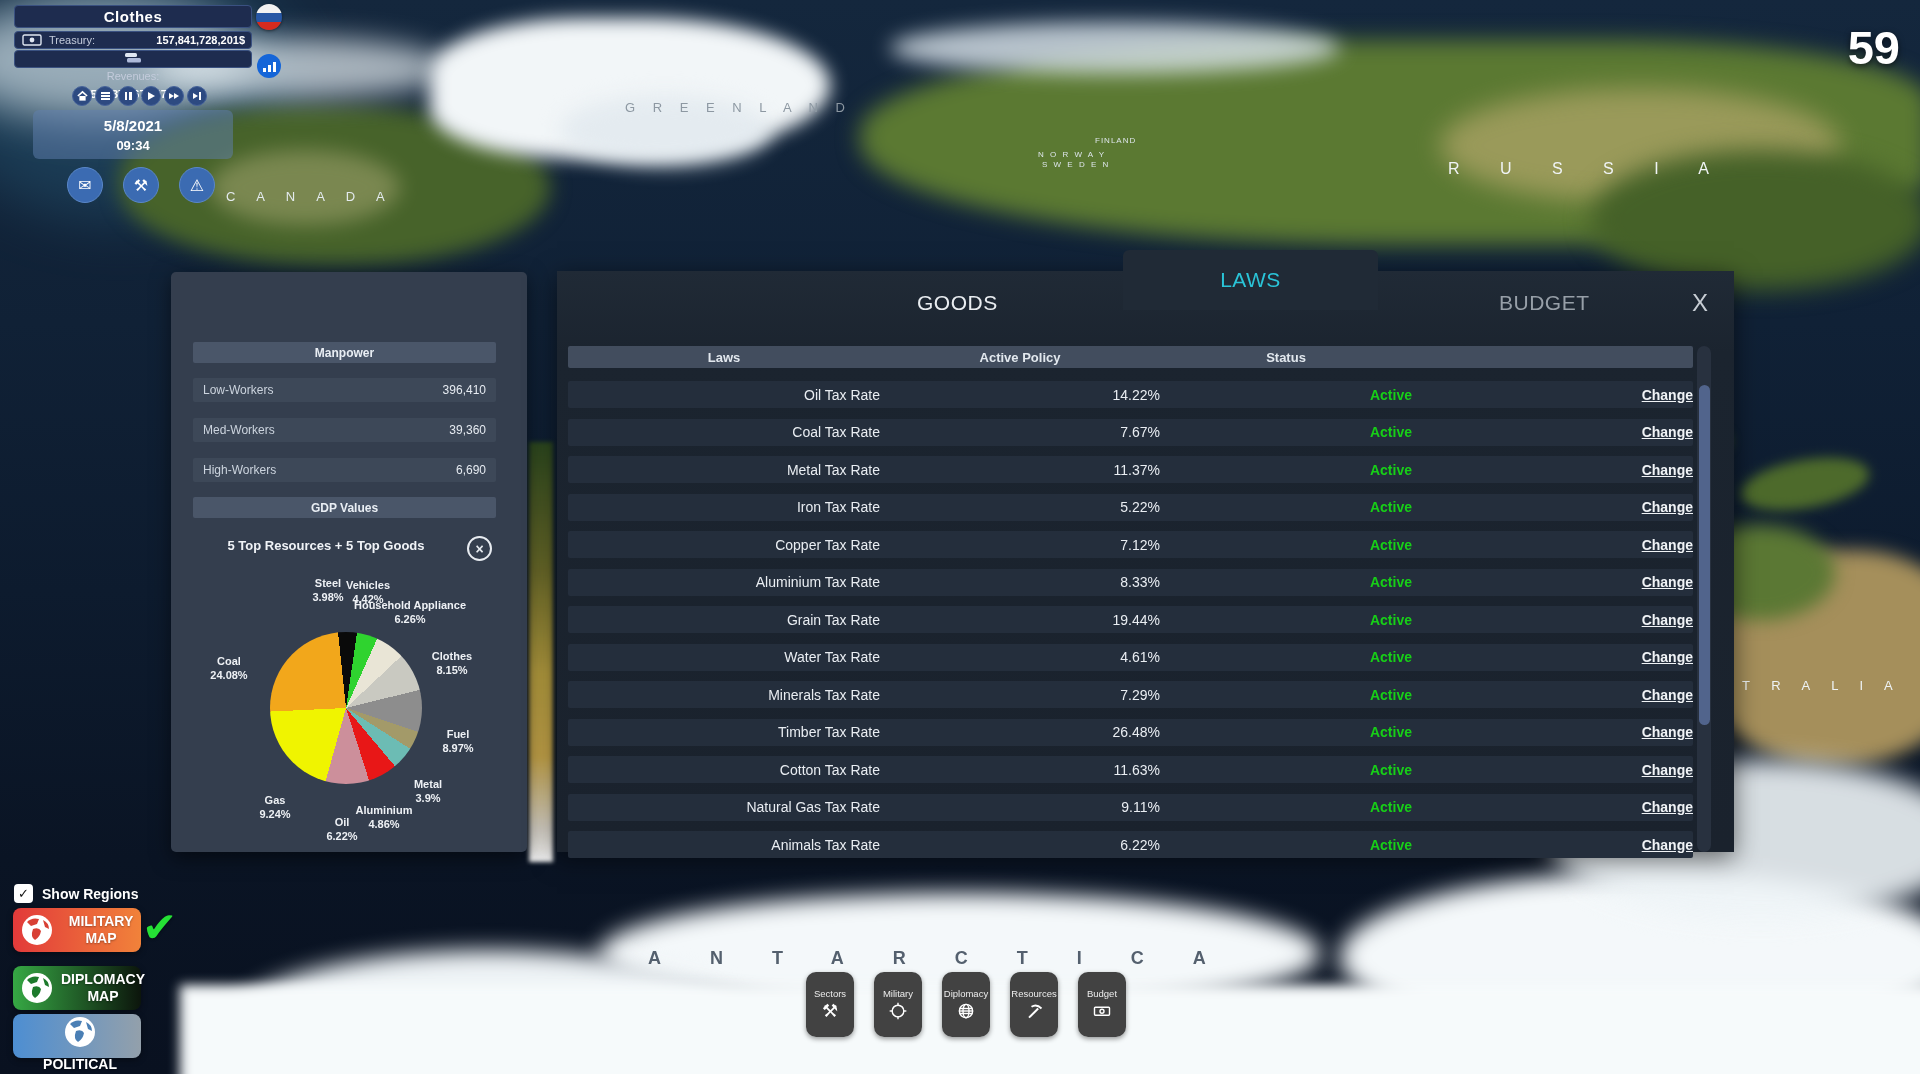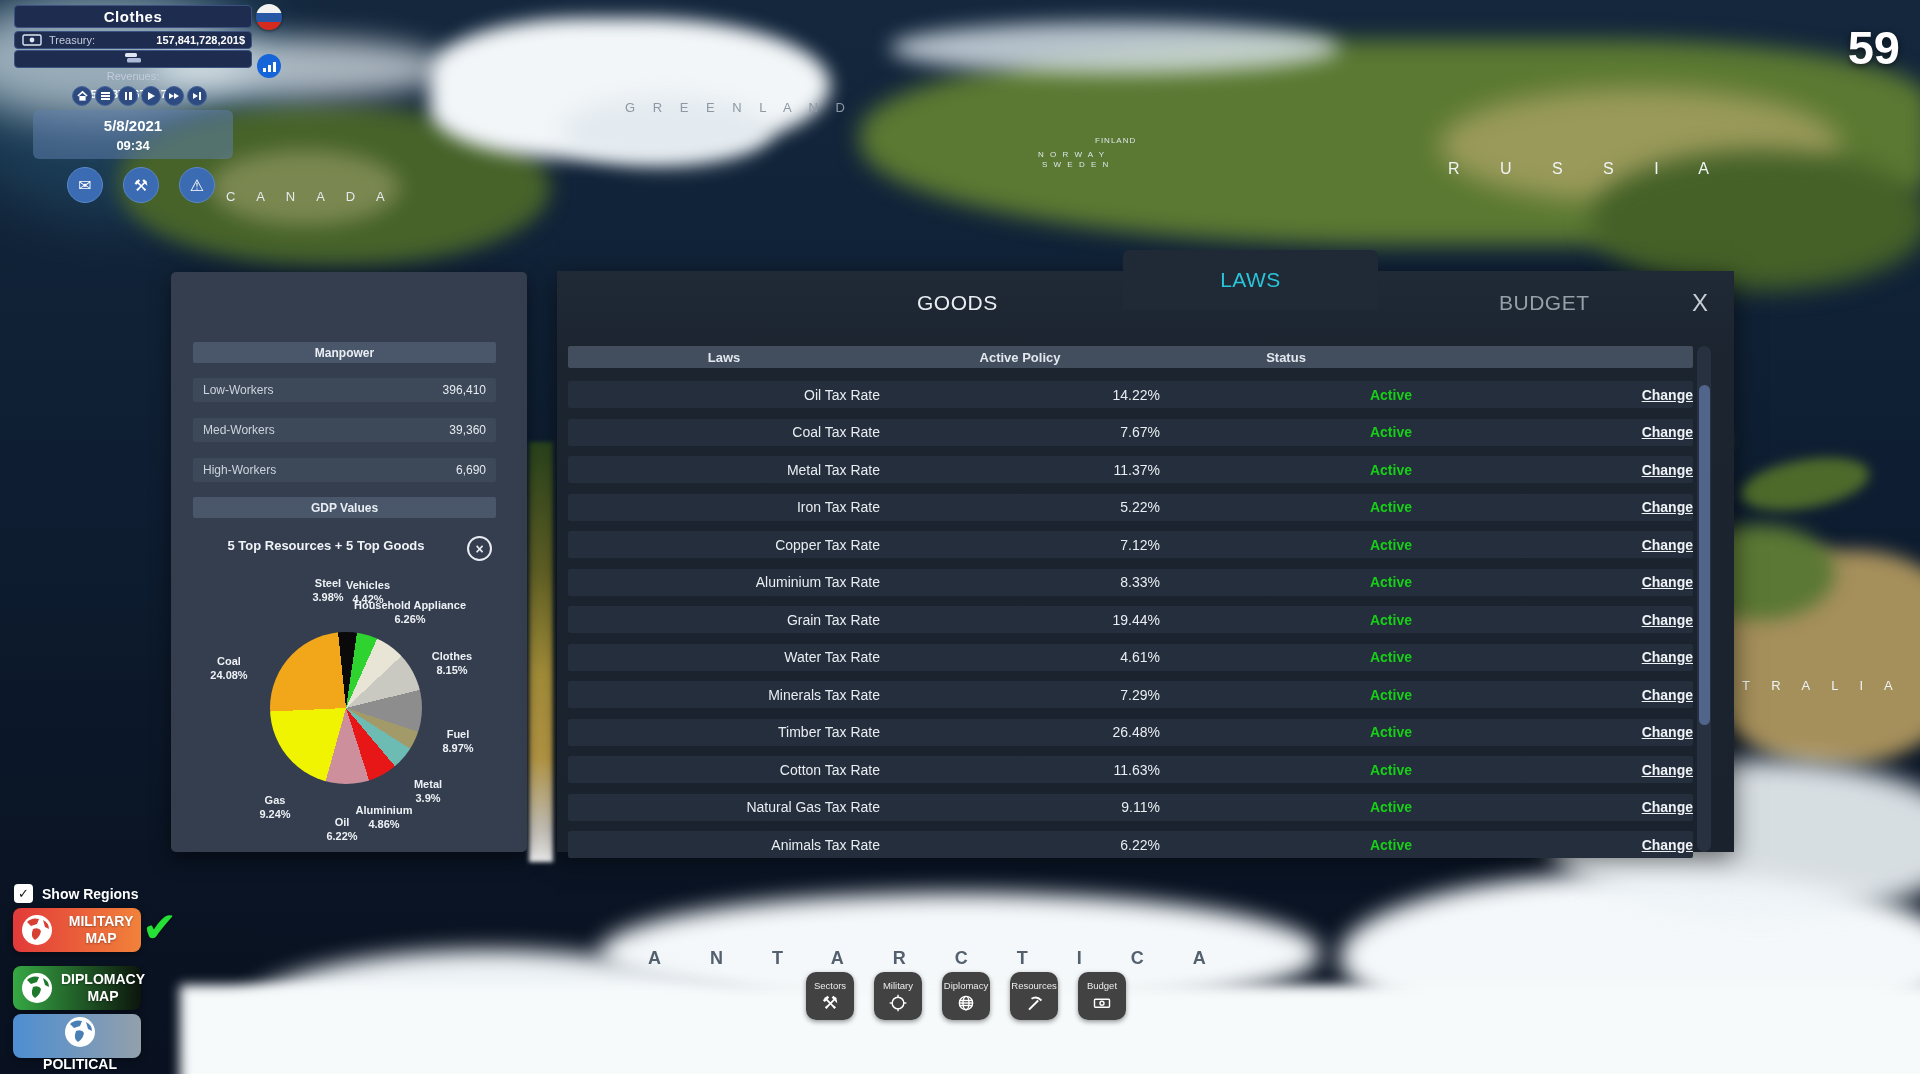"Sectors" .dock-btn { height: 48px -> 65px }
